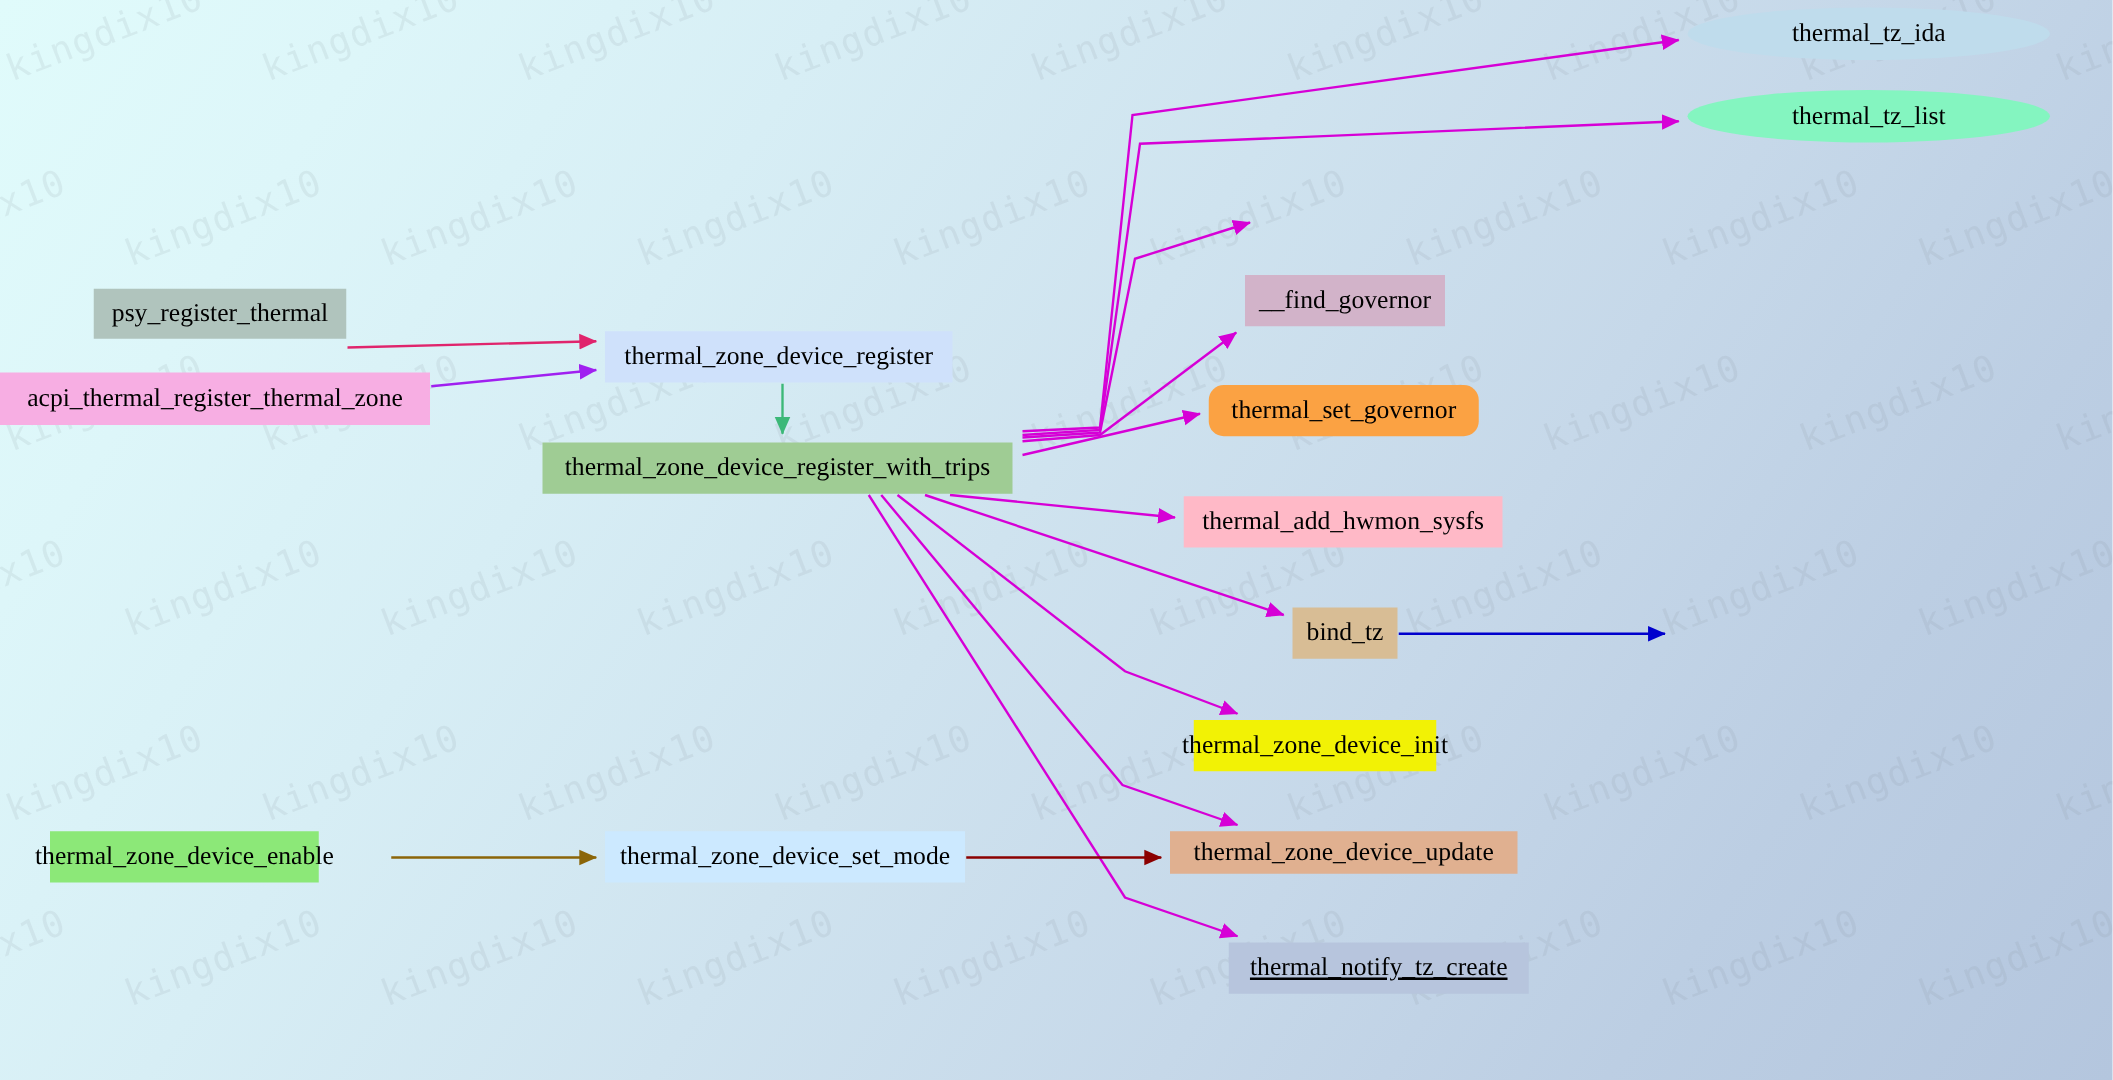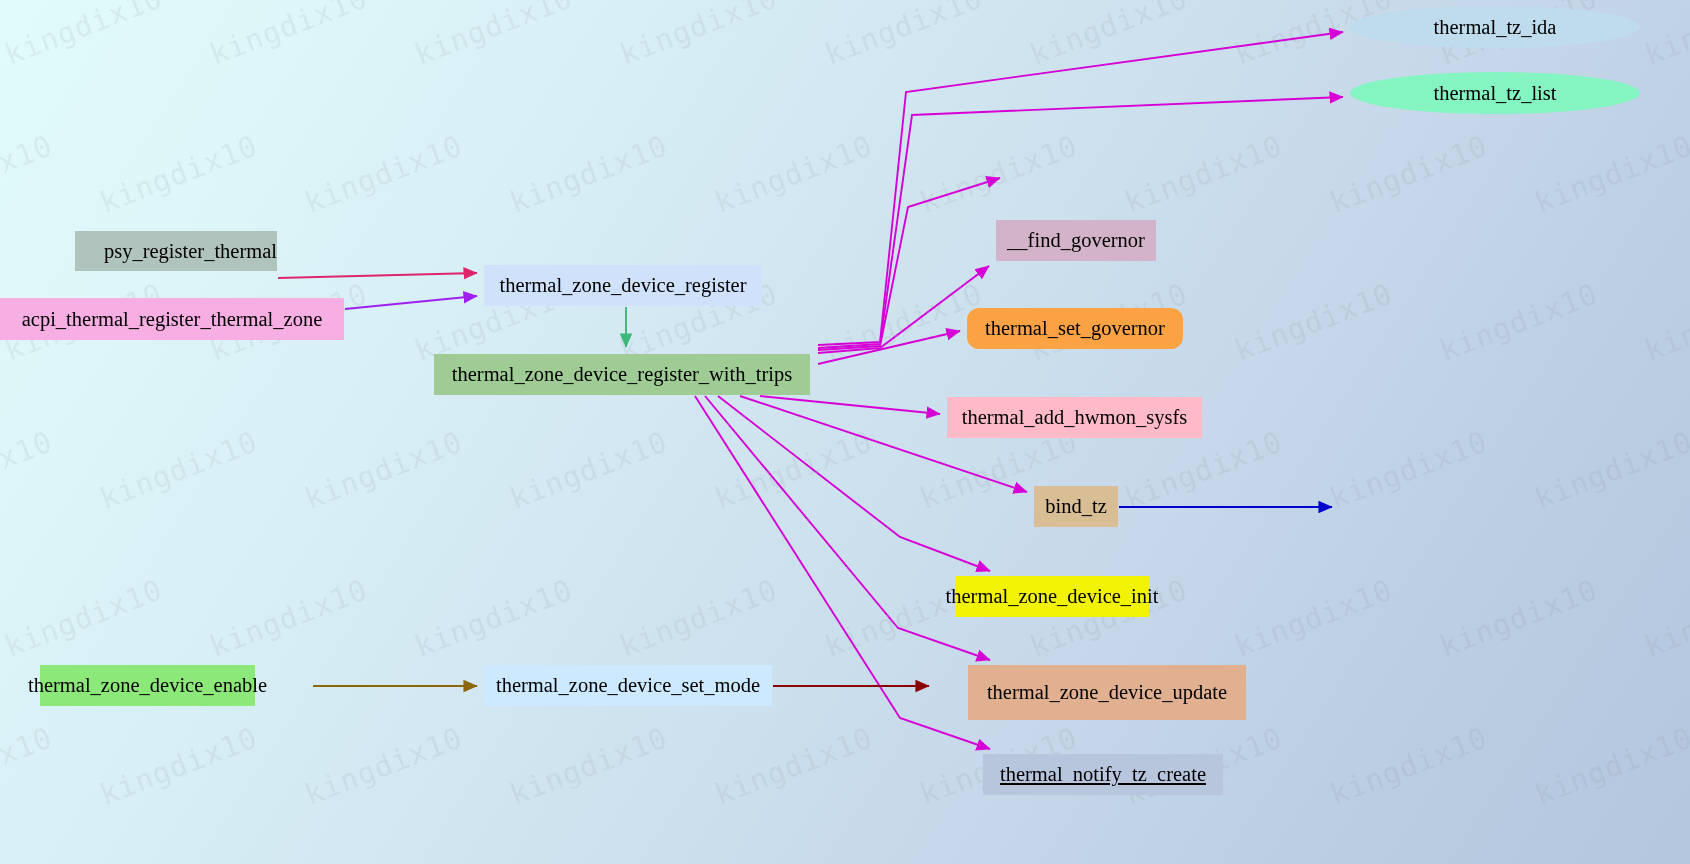"psy_register_thermal" div.node { justify-content: flex-end -> none }
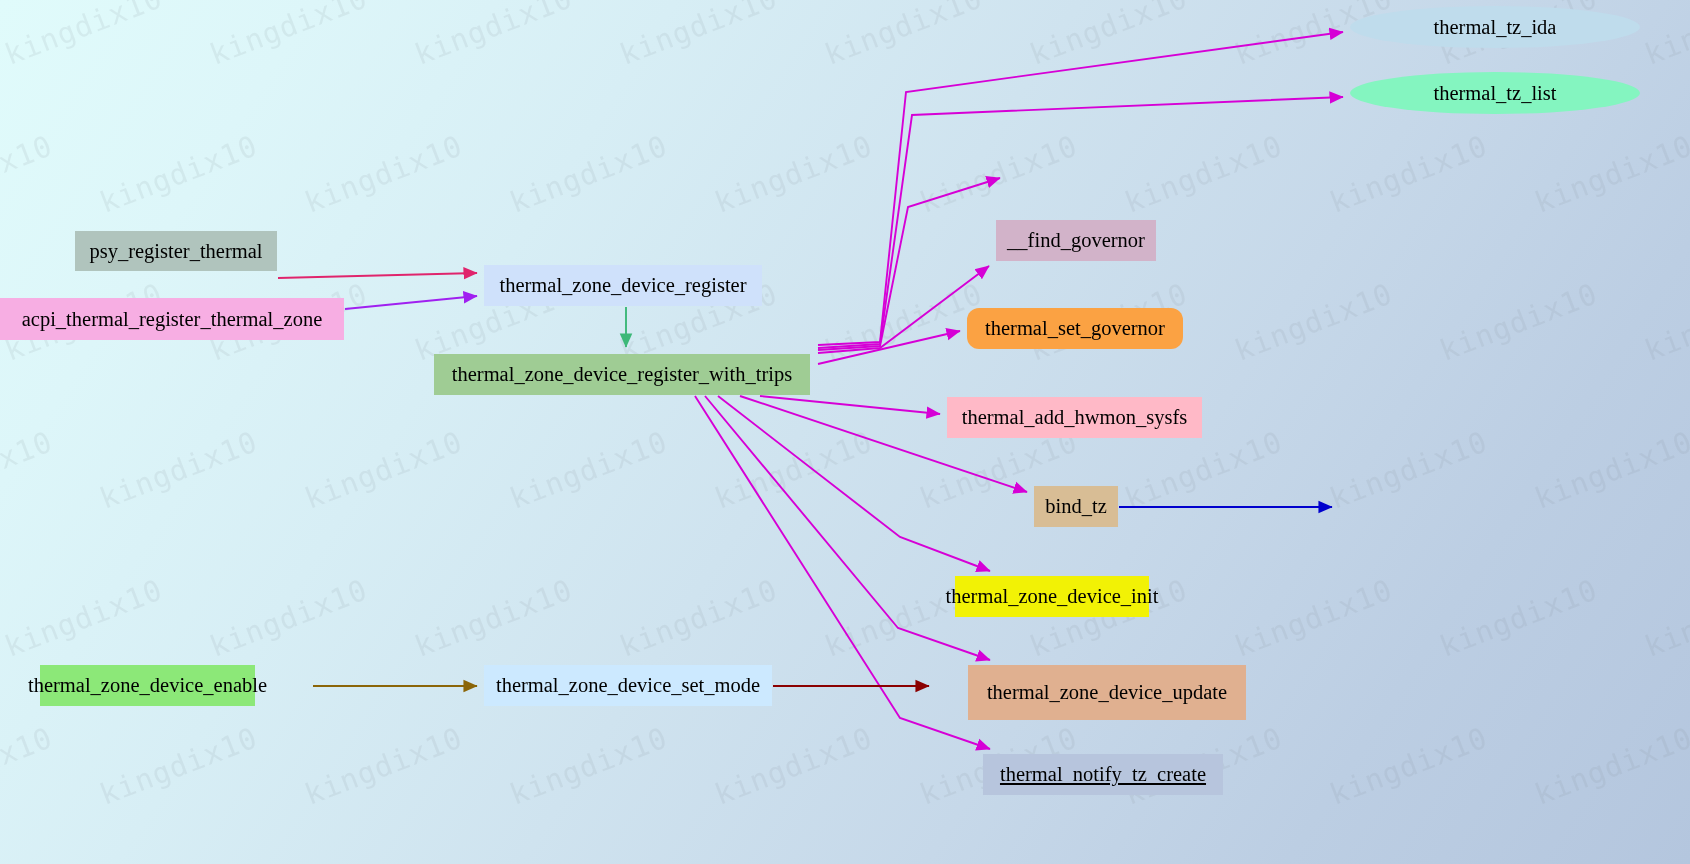"thermal_zone_device_update" div.node { height: 55px -> 34px; margin-left: 32px -> none }
